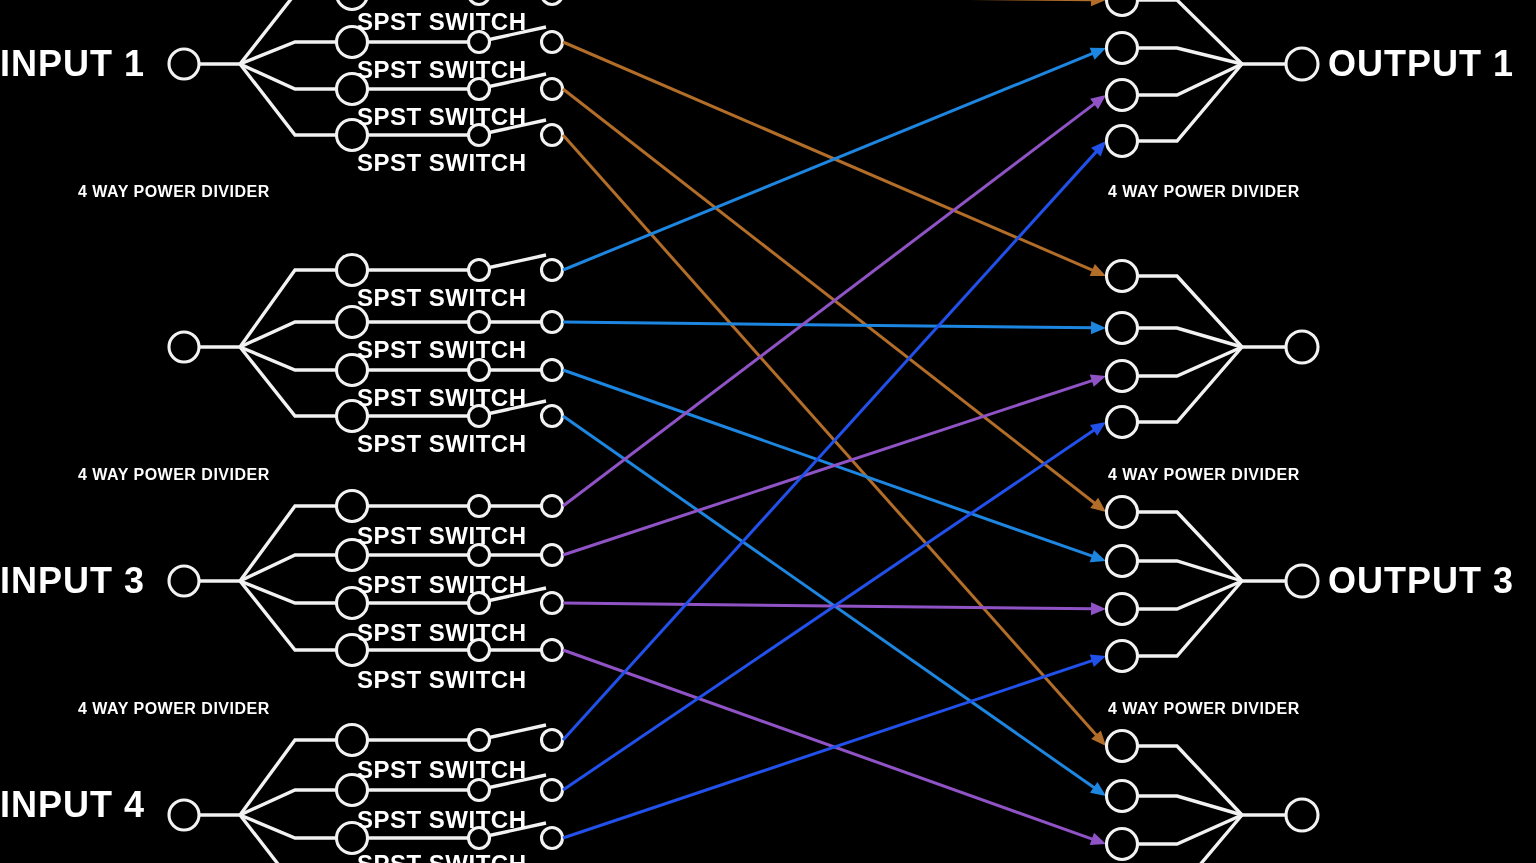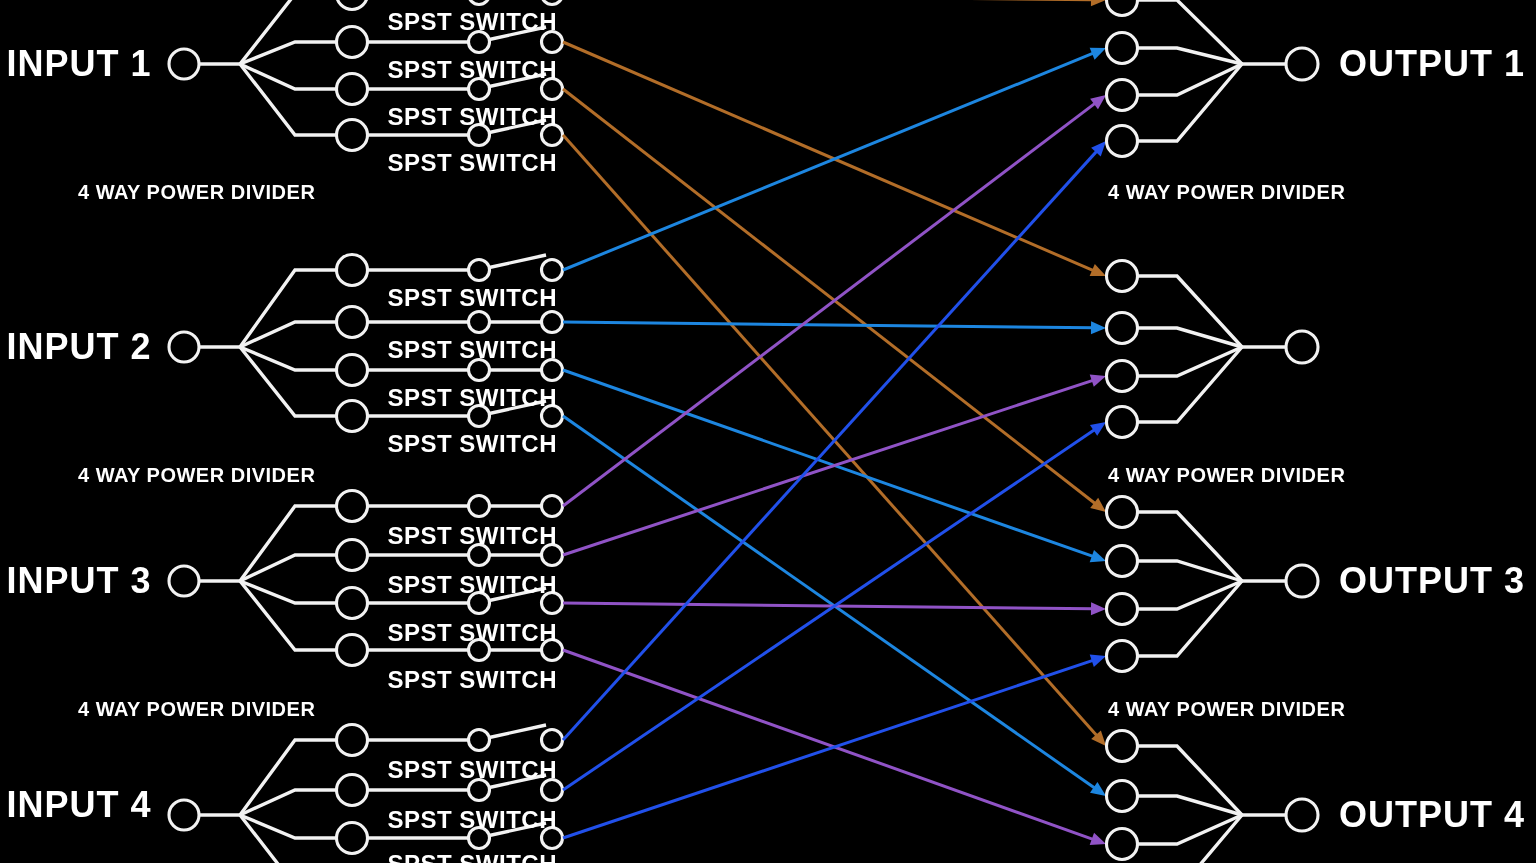"SPST SWITCH" .sw-lbl { text-align: right -> left }
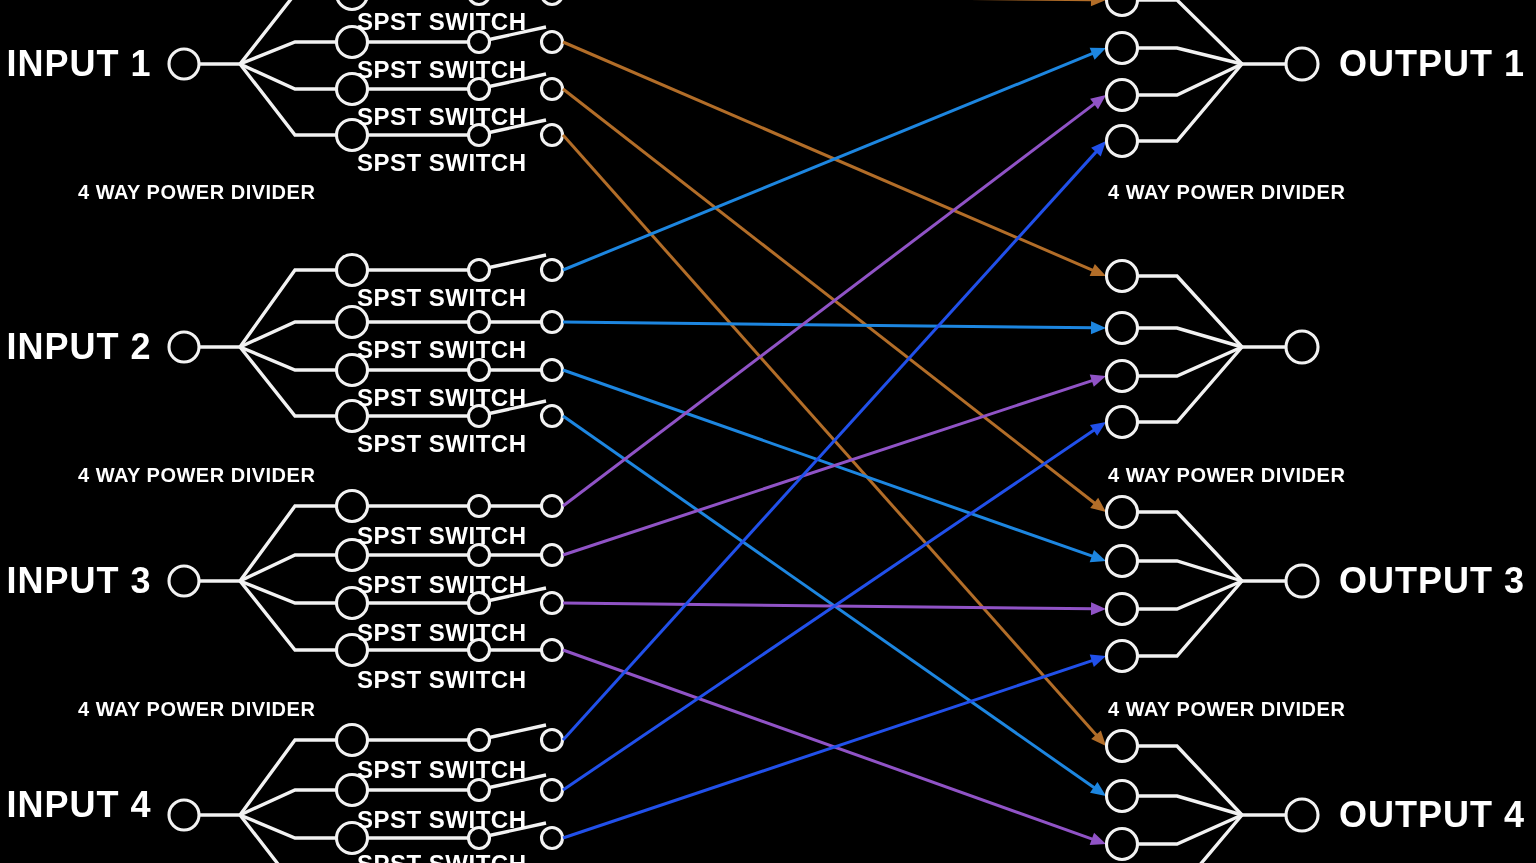"INPUT 1" .in-lbl { text-align: center -> left }
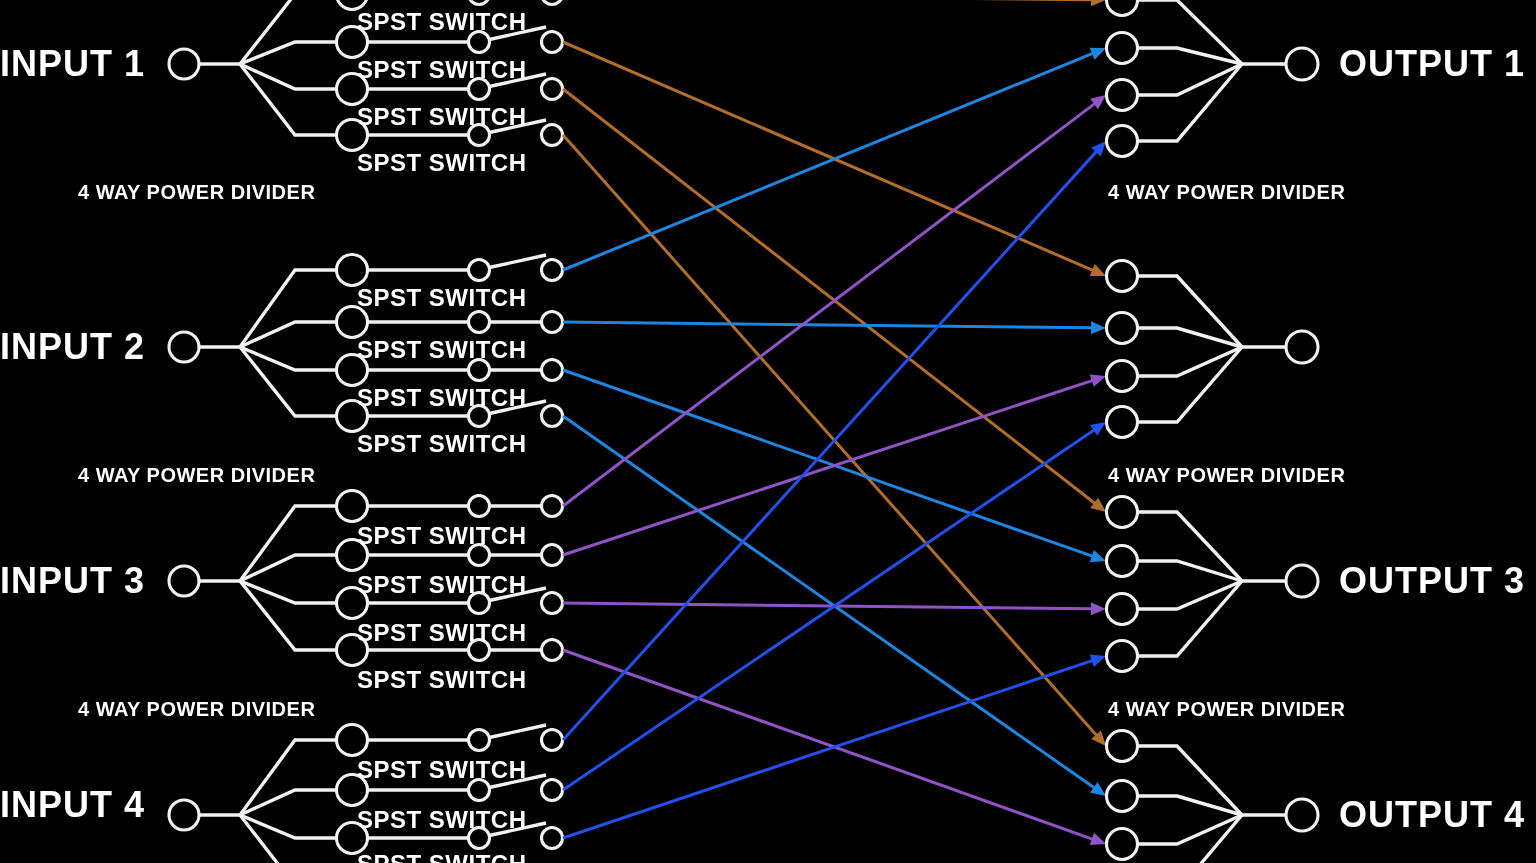"OUTPUT 1" .out-lbl { text-align: center -> left }
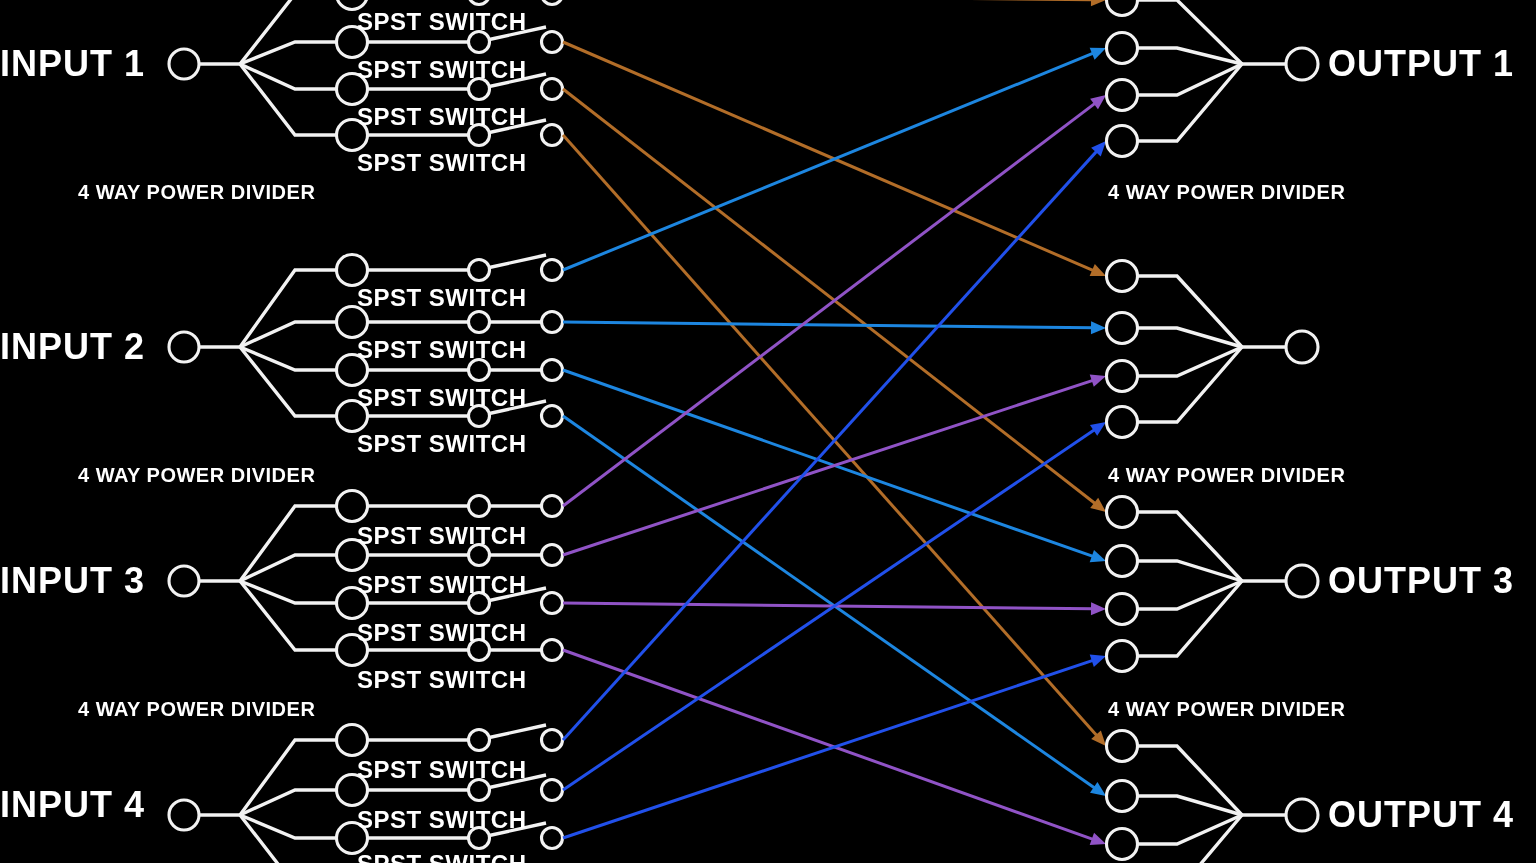"4 WAY POWER DIVIDER" .dv-lbl { font-size: 20px -> 16px }
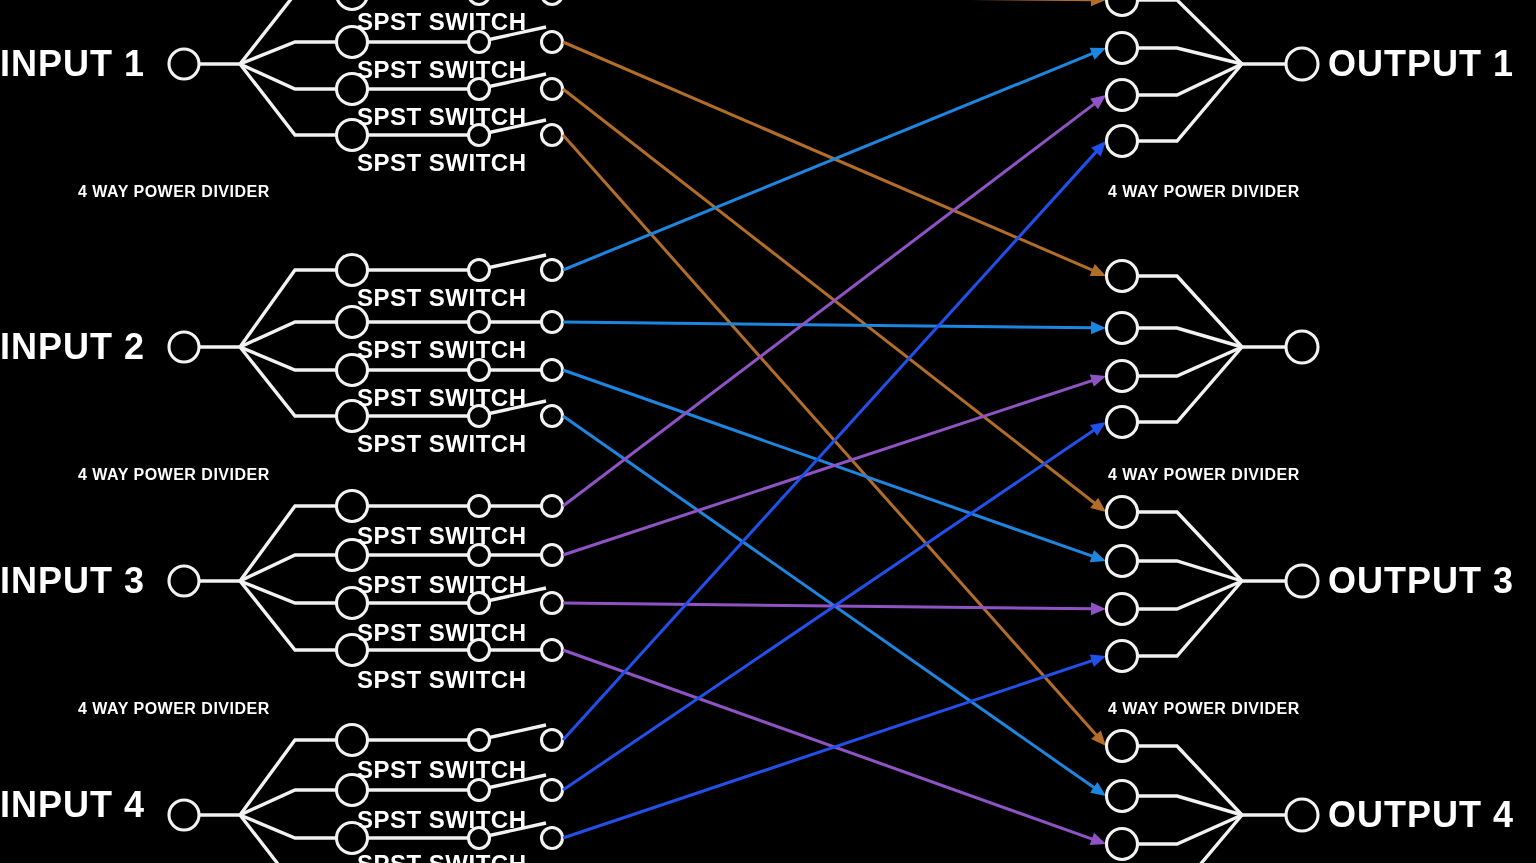"INPUT 2" div.lbl { html: <div>INPUT 2</div> -> none }
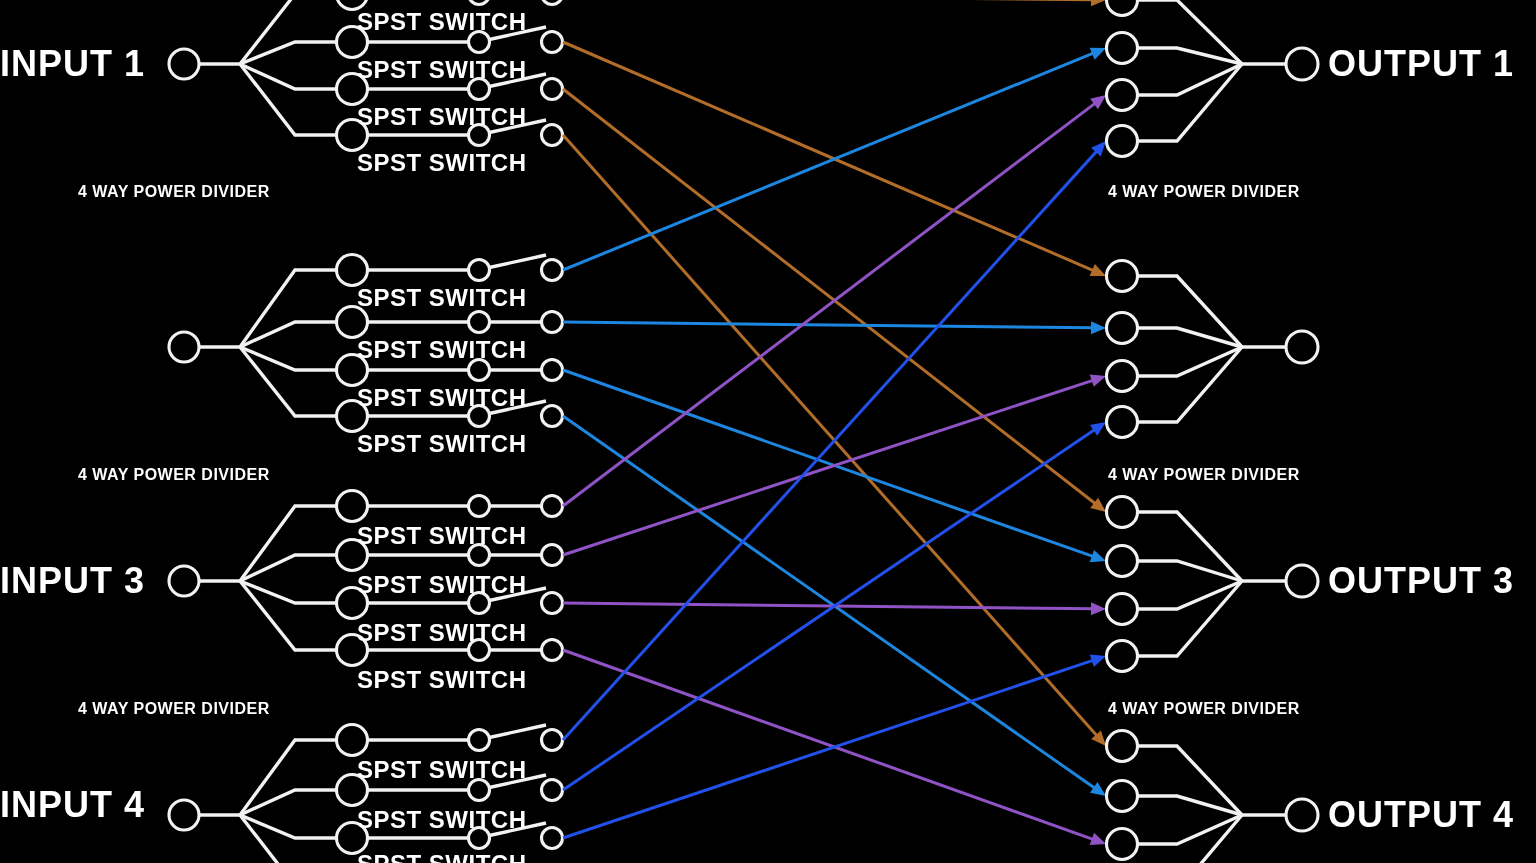"OUTPUT 4" div.lbl { html: <div>OUTPUT 4</div> -> none }
